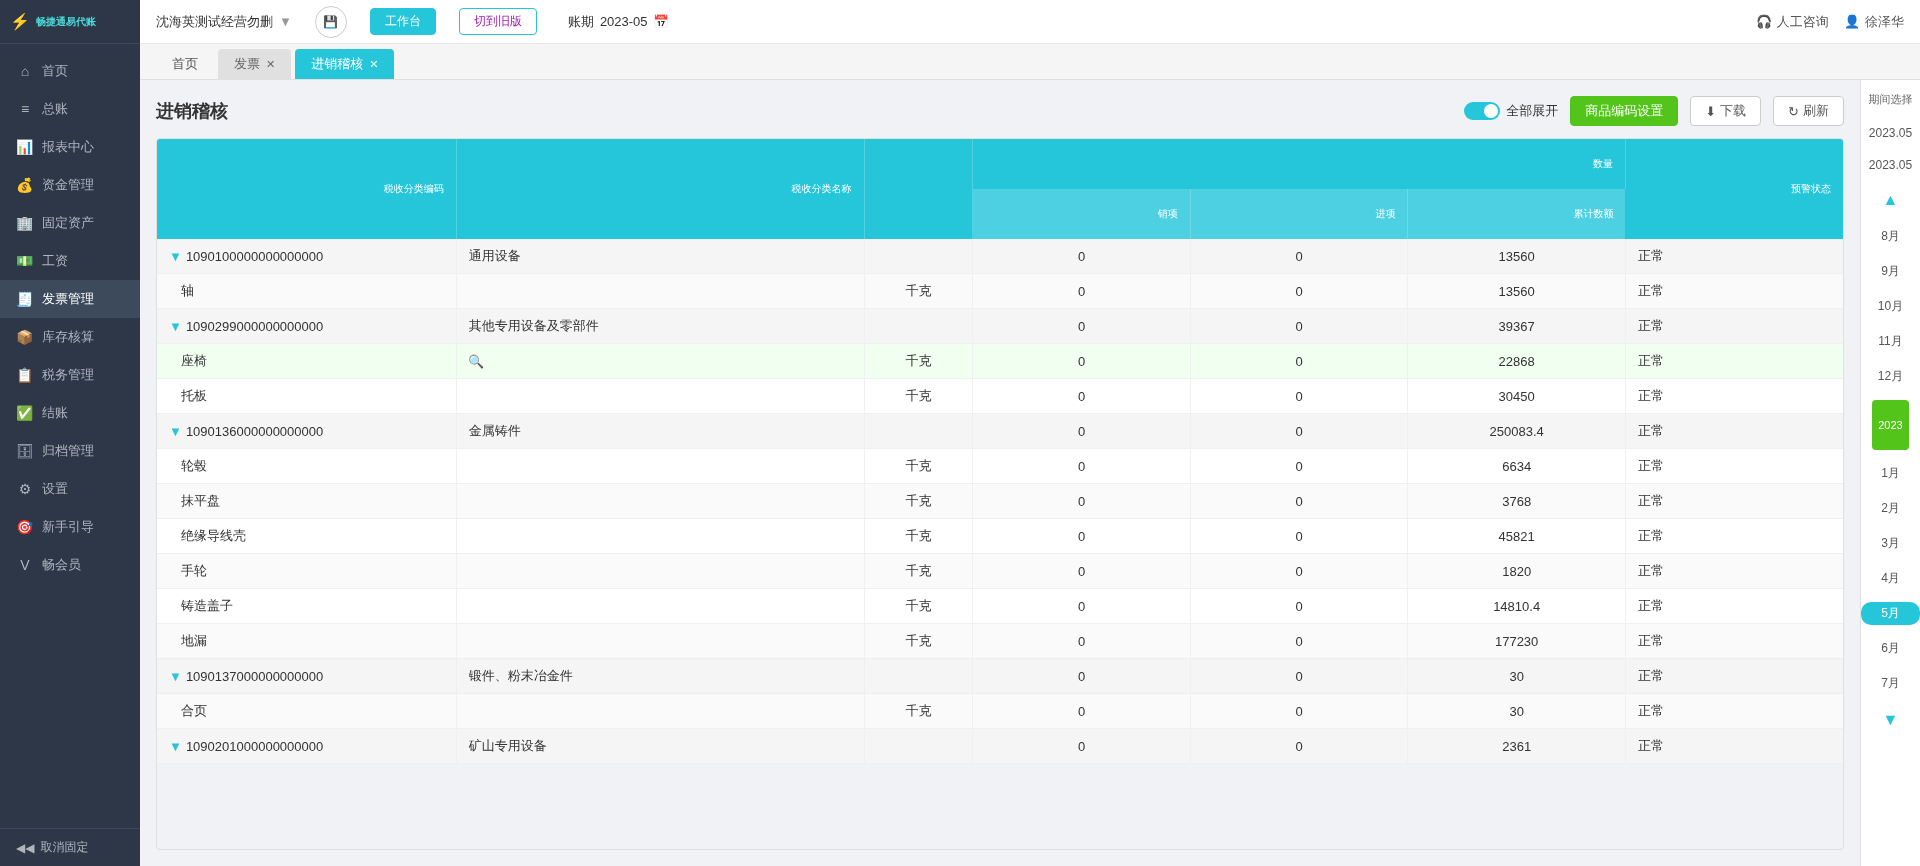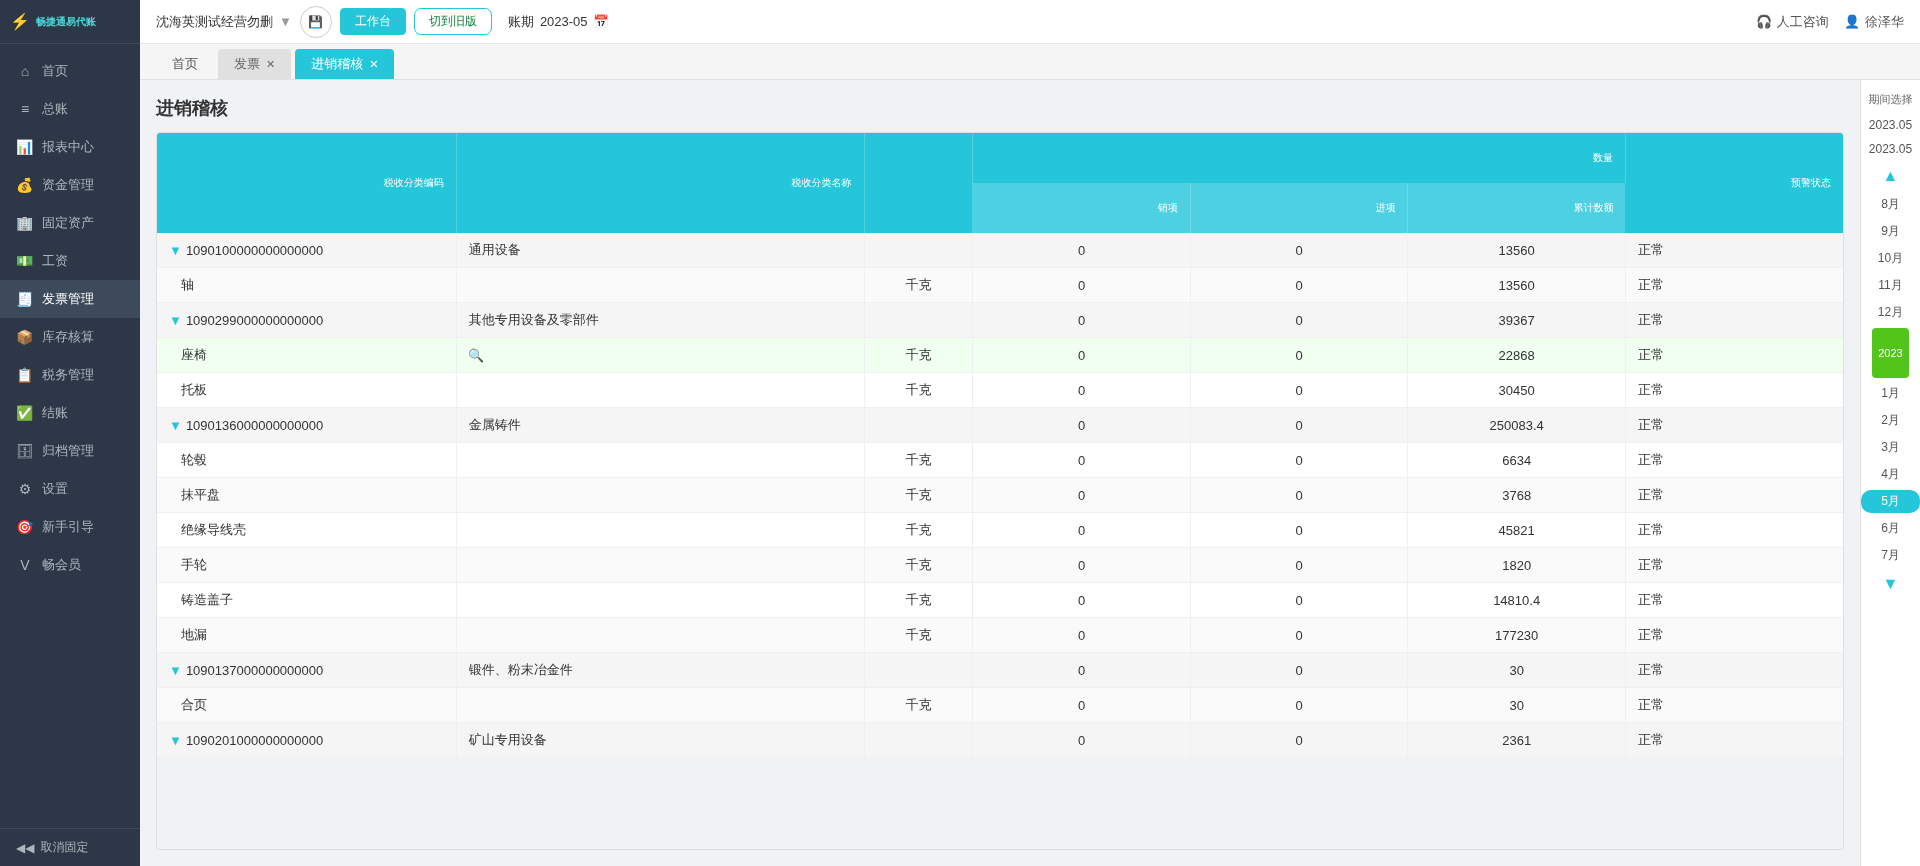"沈海英测试经营勿删" .topbar { gap: 8px -> 23px }
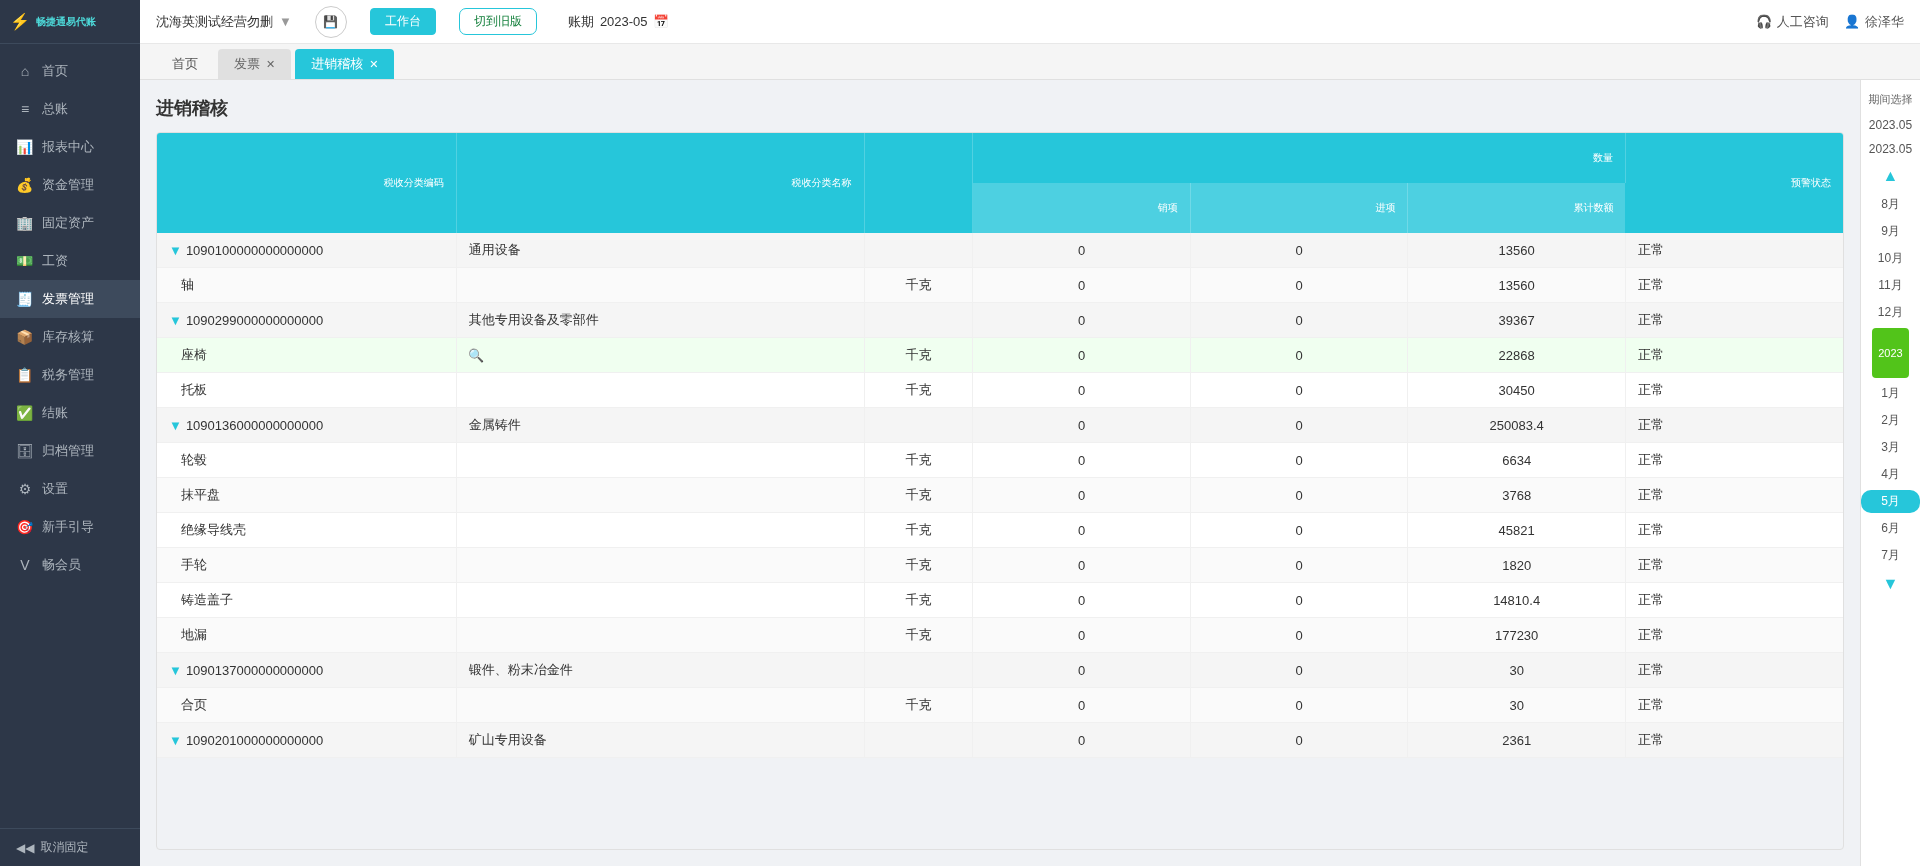"切到旧版" .topbar-btn.outline { border-radius: 7px -> none; color: #15803d -> #a21caf }
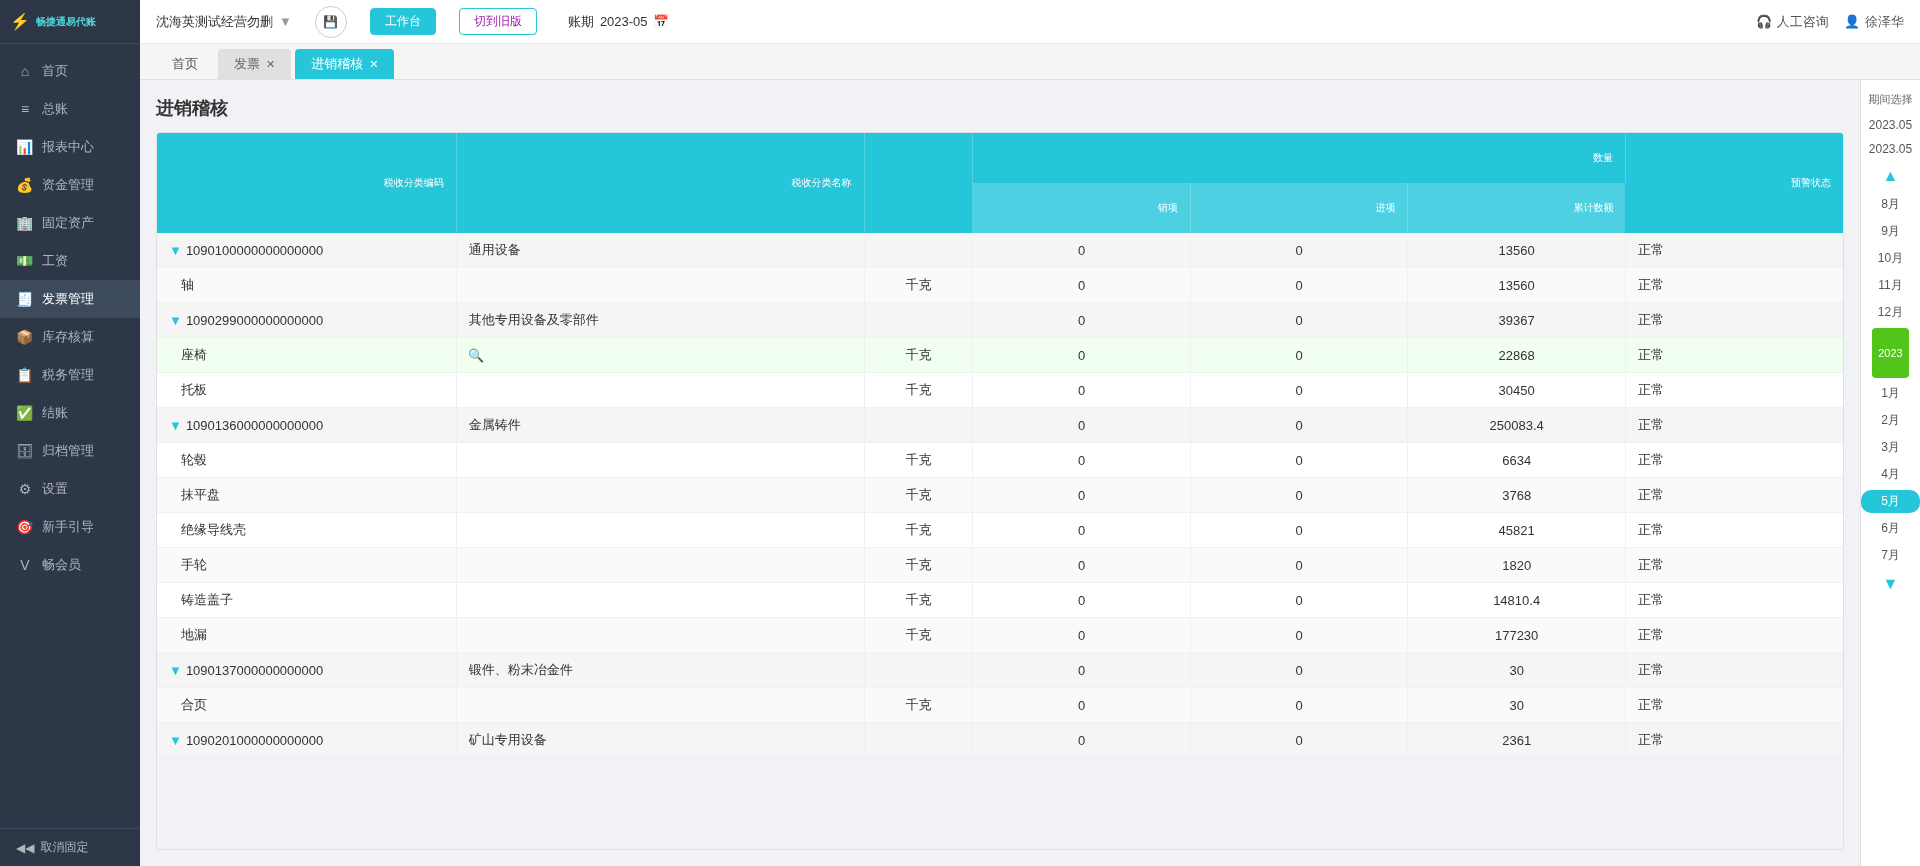"期间选择" .right-panel { gap: 4px -> 12px }
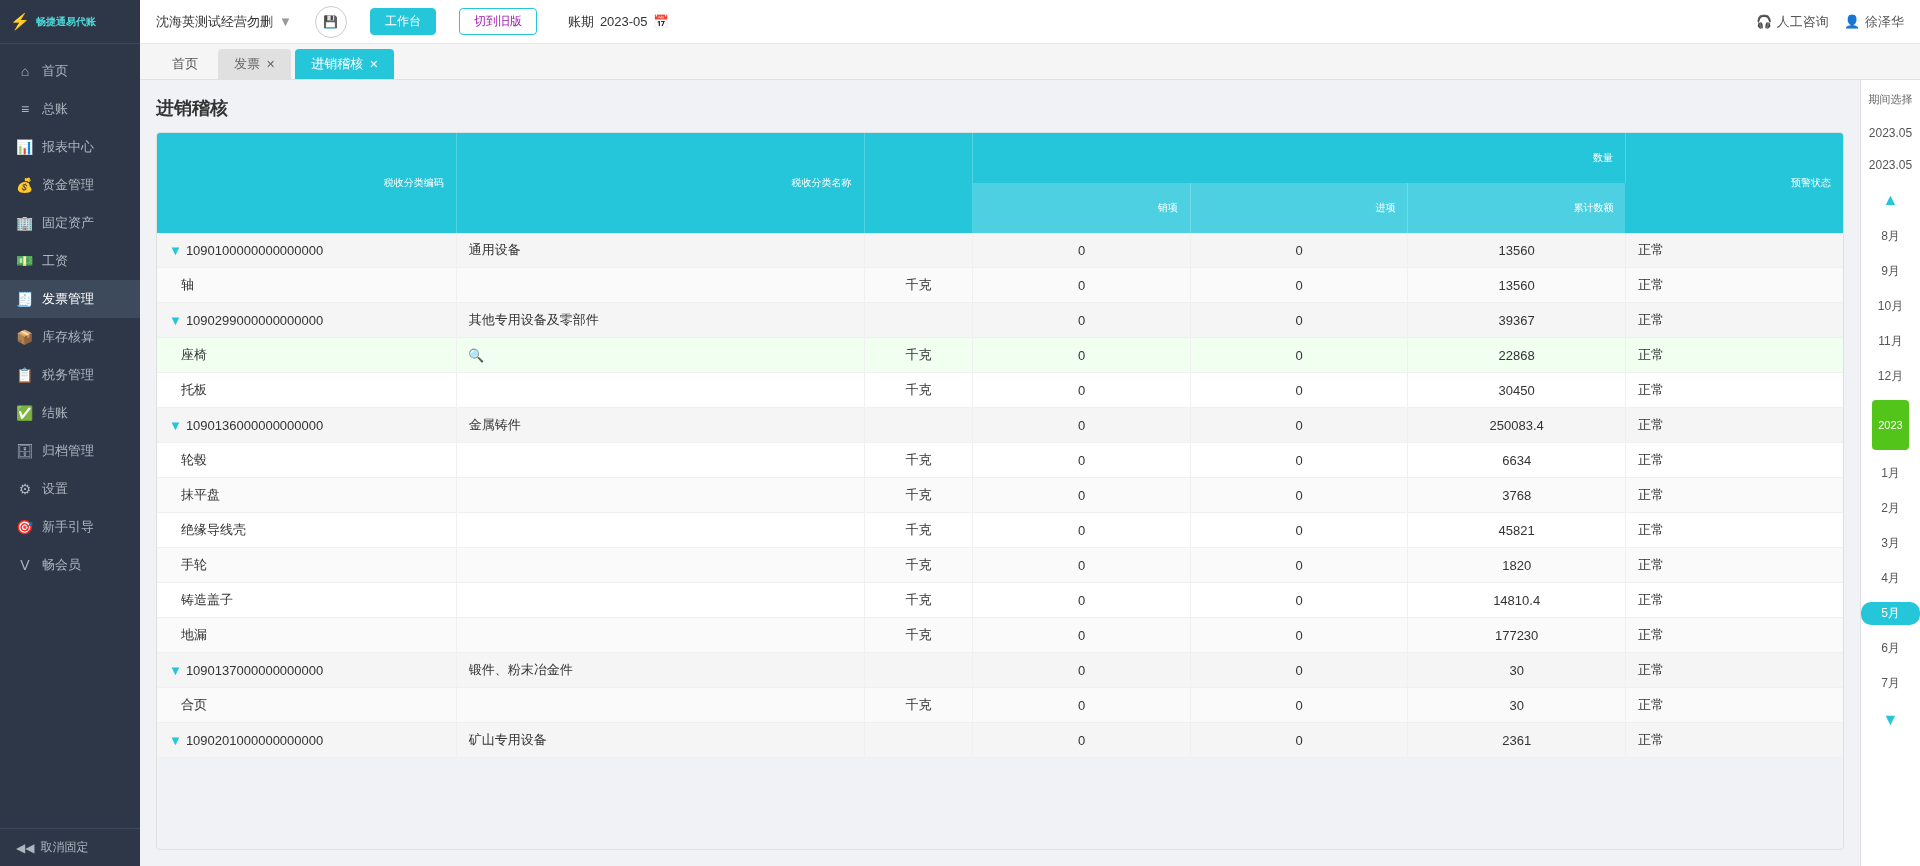"全部展开" div.page-actions { html: none -> <div> <div> <div> <div></div> </div> <span>全部展开</span> </div> <button>商品编码设置</button> <button> <span>⬇</span> <span>下载</span> </button> <button> <span>↻</span> <span>刷新</span> </button> </div> }
